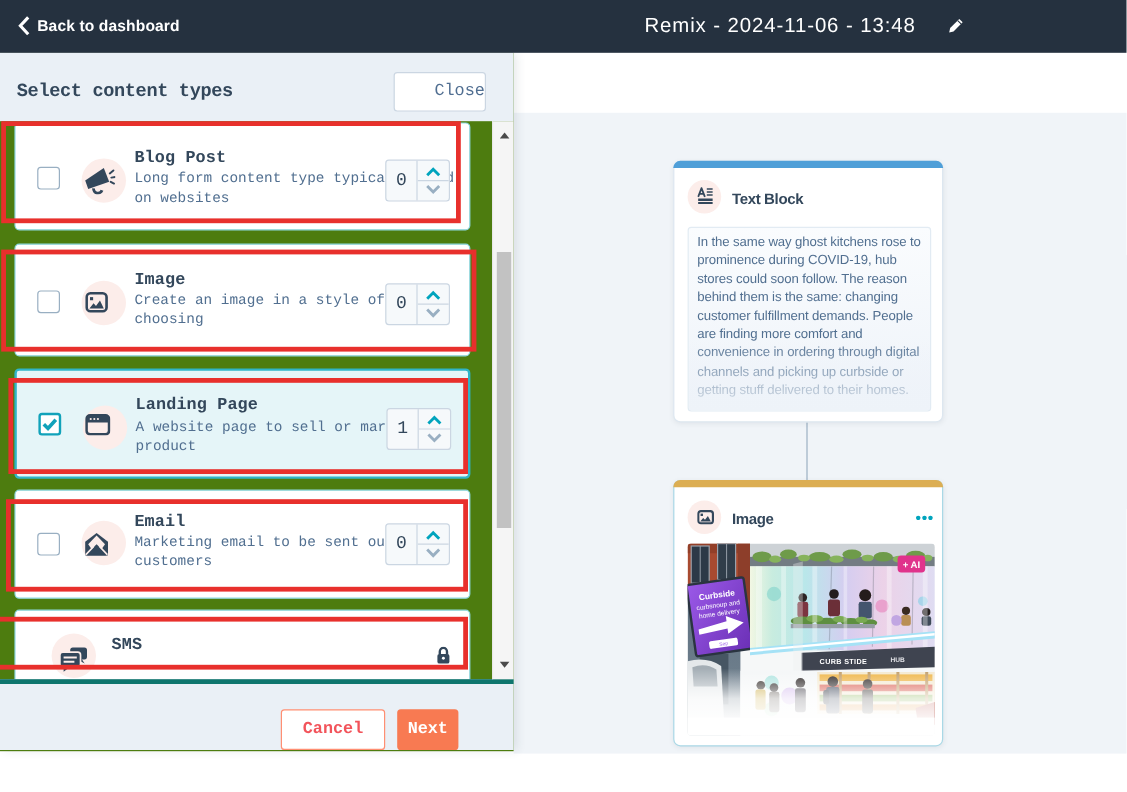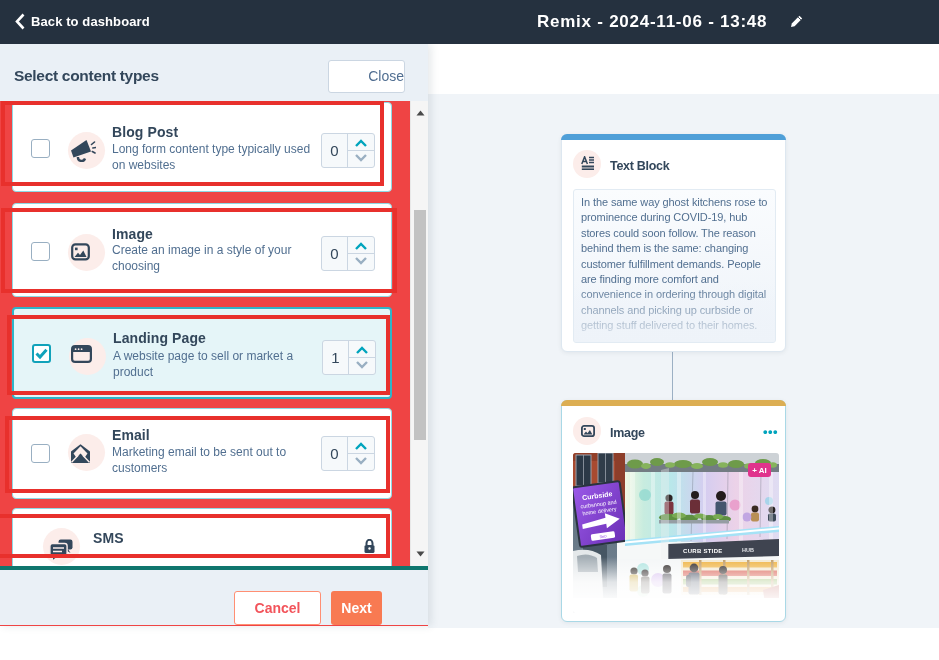"Remix - 2024-11-06 - 13:48" #title { font-weight: bold -> normal }
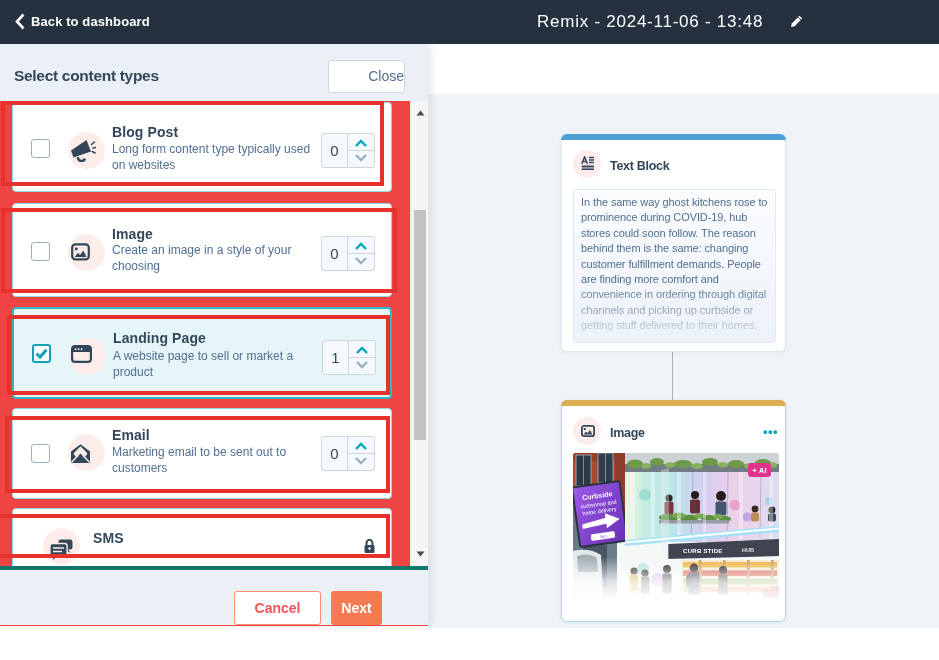"Select content types" #dialog { background: #ef4444 -> #4d7c0f; font-family: none -> Liberation Mono, monospace }
